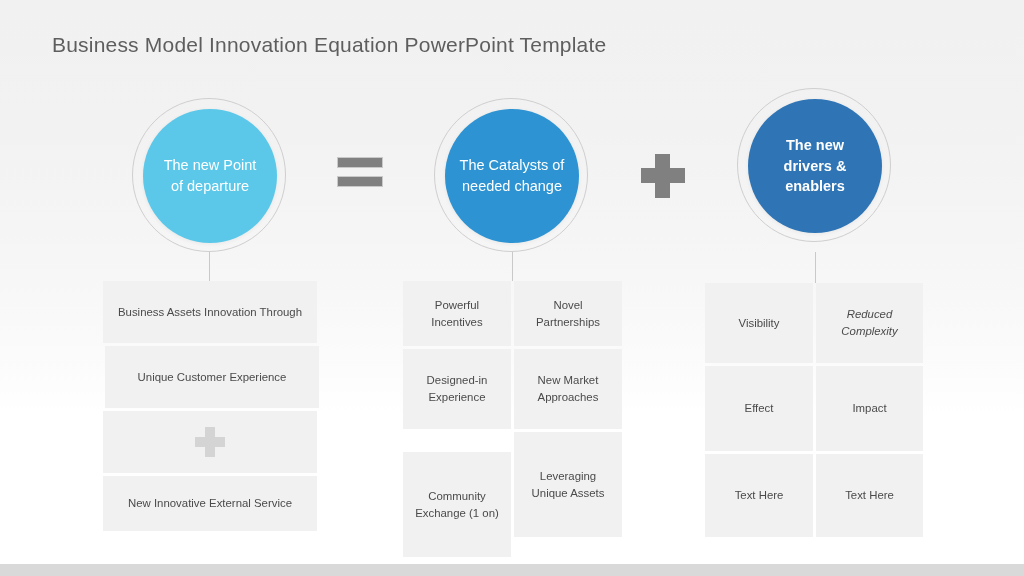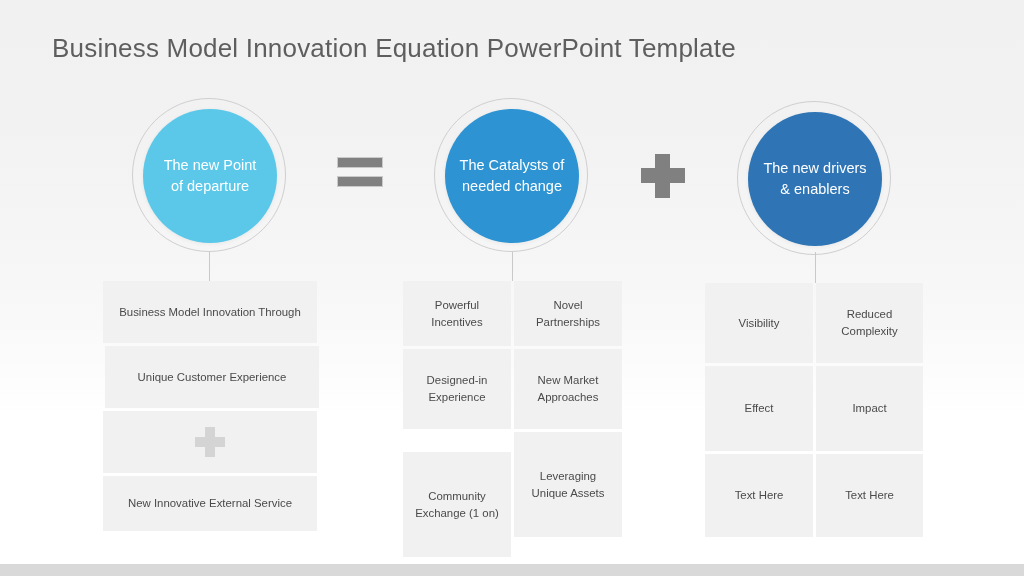"Business Model Innovation Equation" #slide-title { font-size: 26px -> 21px }
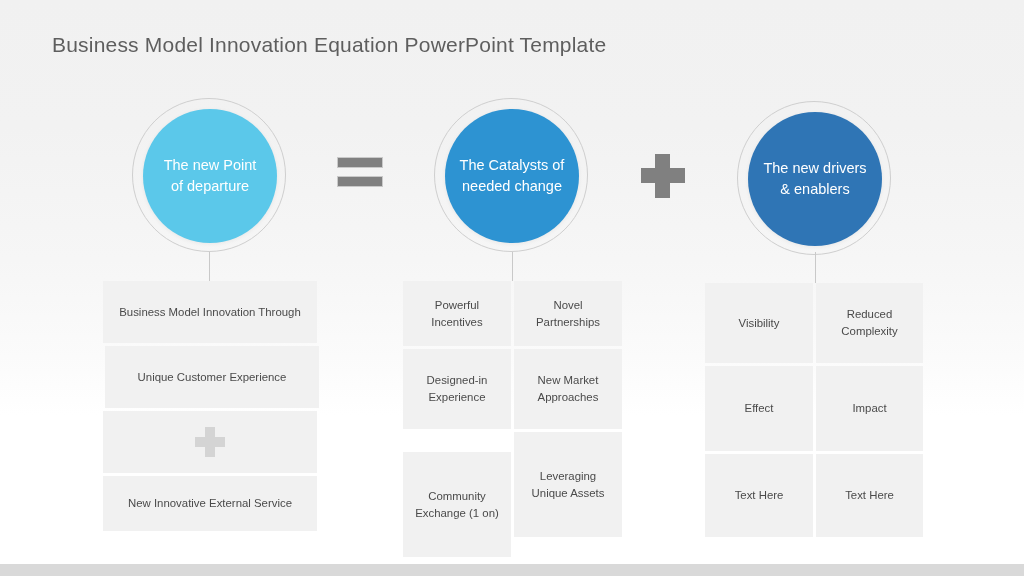"The new drivers & enablers" div.circle-group { font-weight: none -> bold; top: 101px -> 88px }
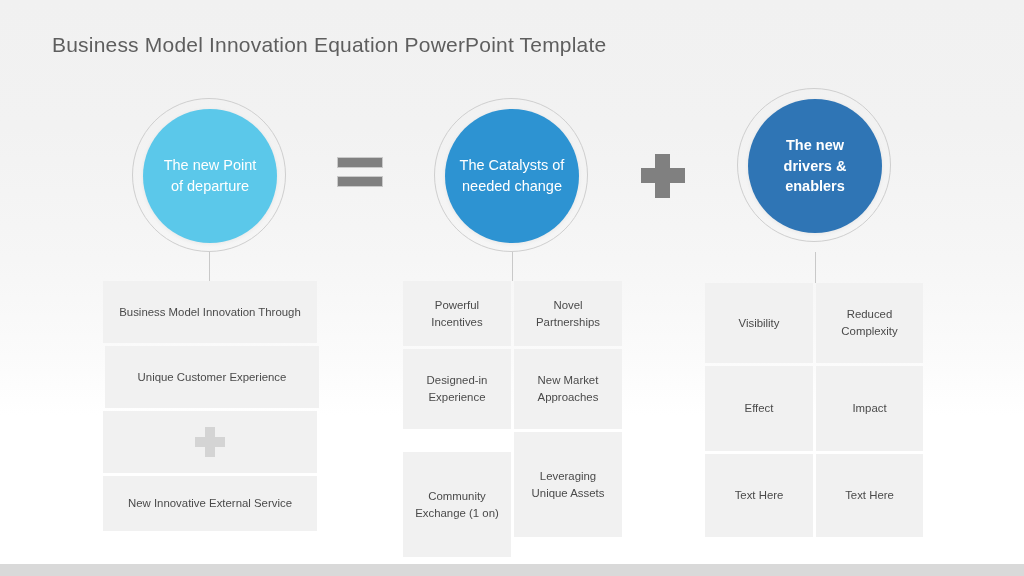"Business Model Innovation Through" span { text: Model -> Assets }
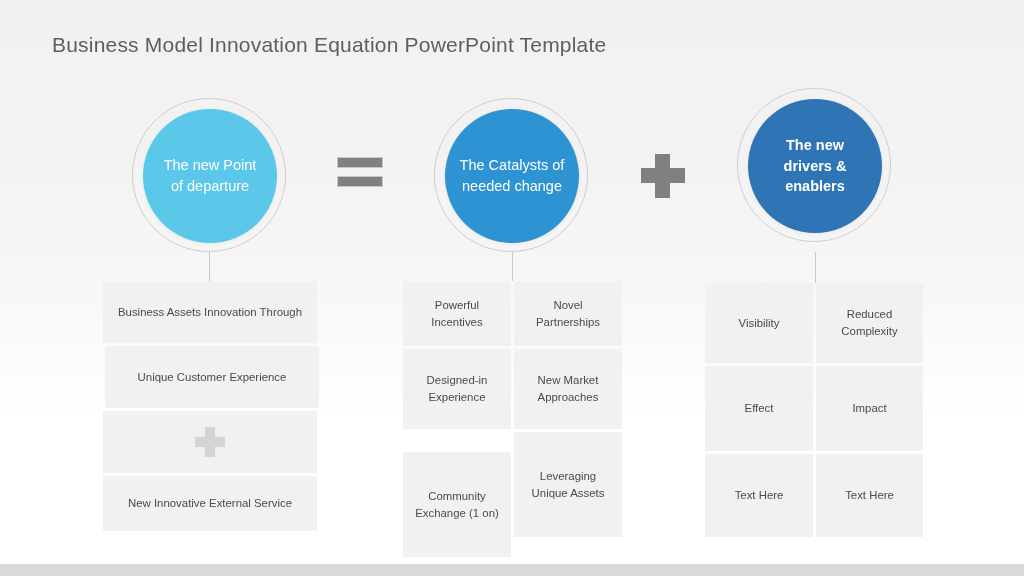"Reduced Complexity" div.cell { font-style: none -> italic }
